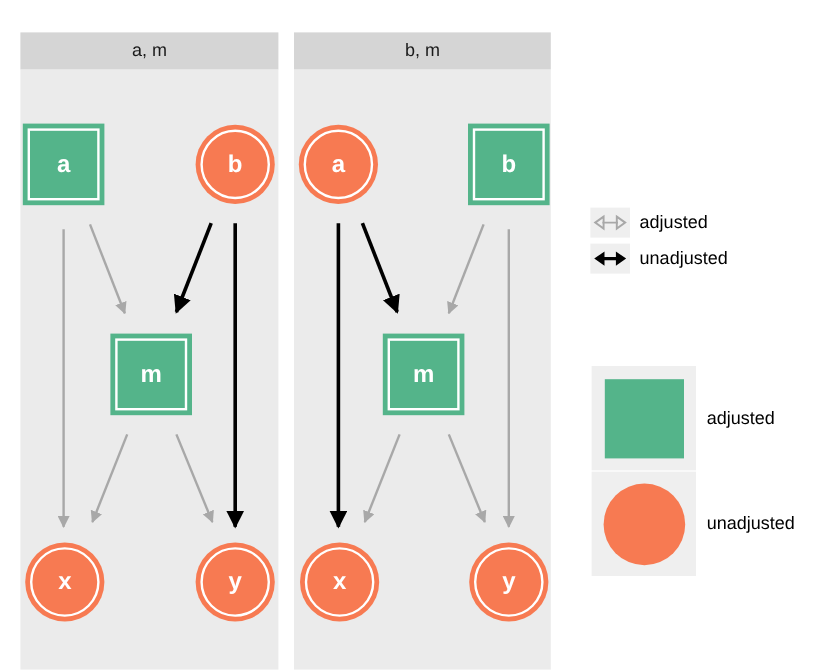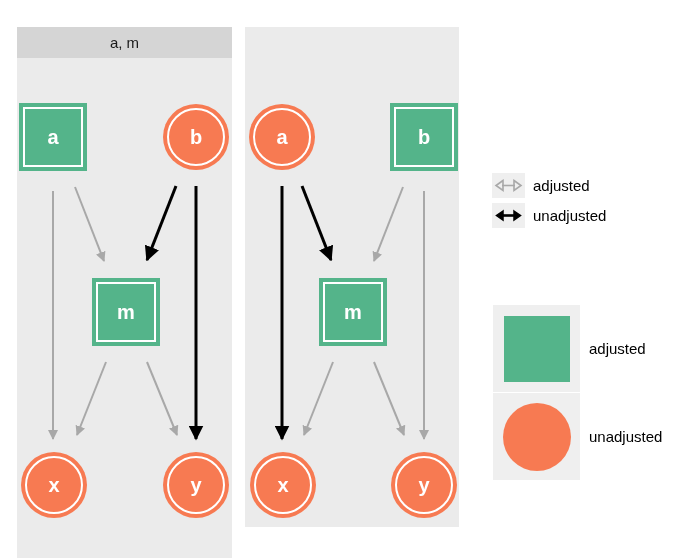"b, m" div.strip { html: none -> <div>b, m</div> }
